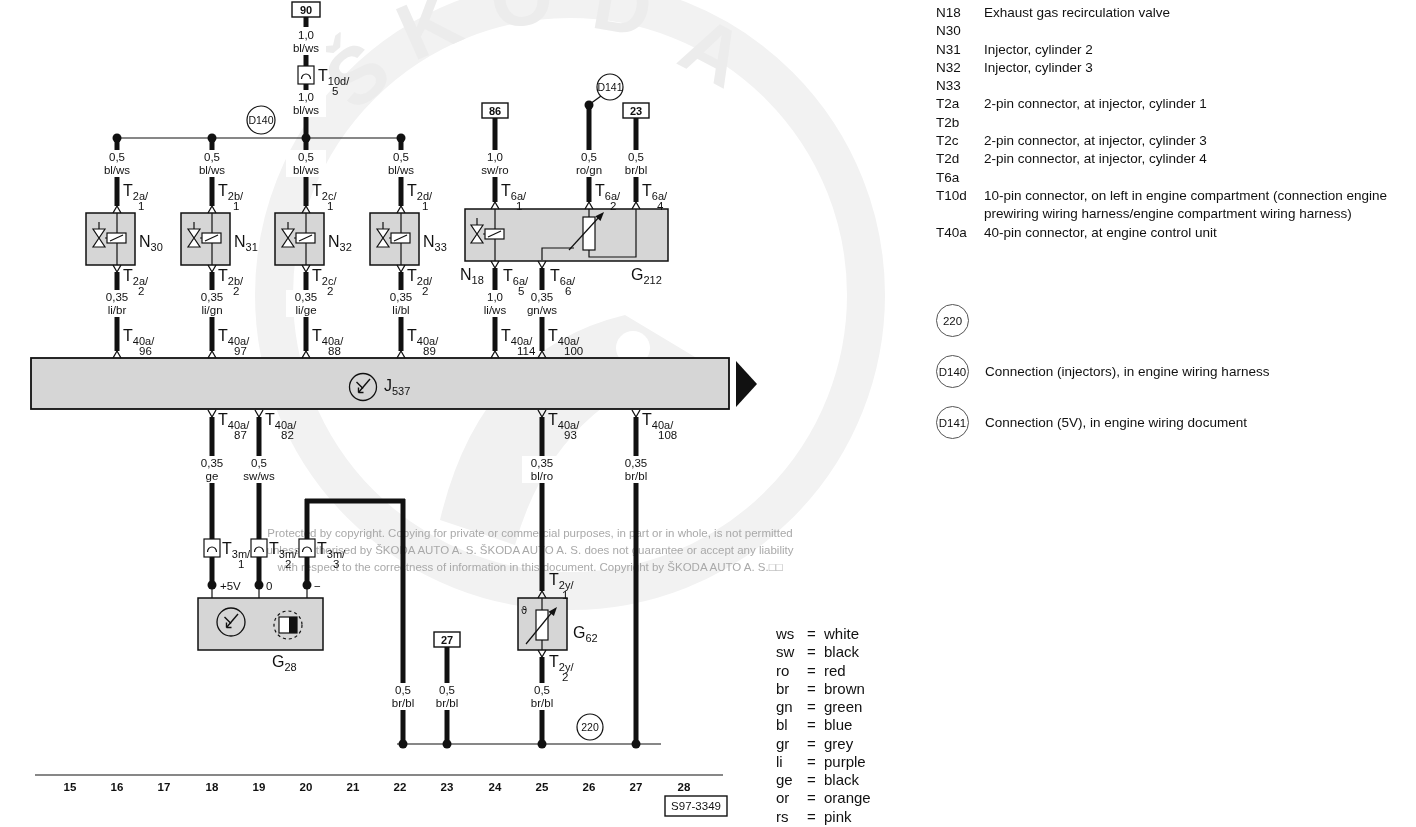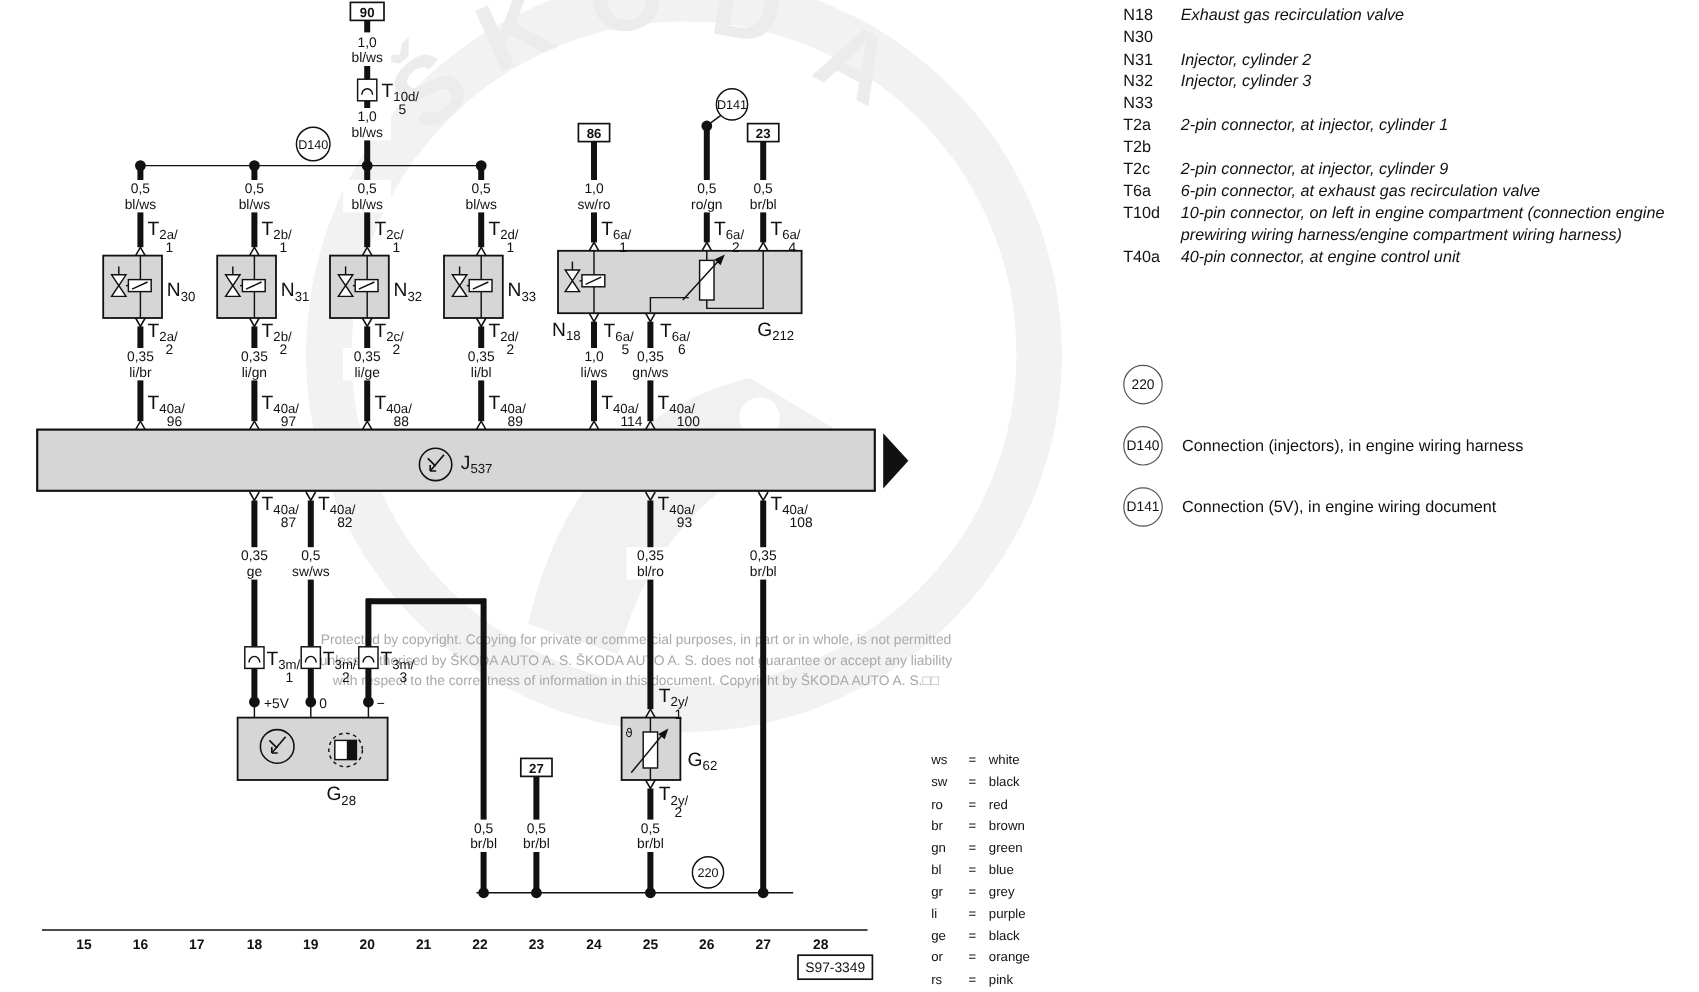"Exhaust gas recirculation valve" .lg-desc { font-style: italic -> none }
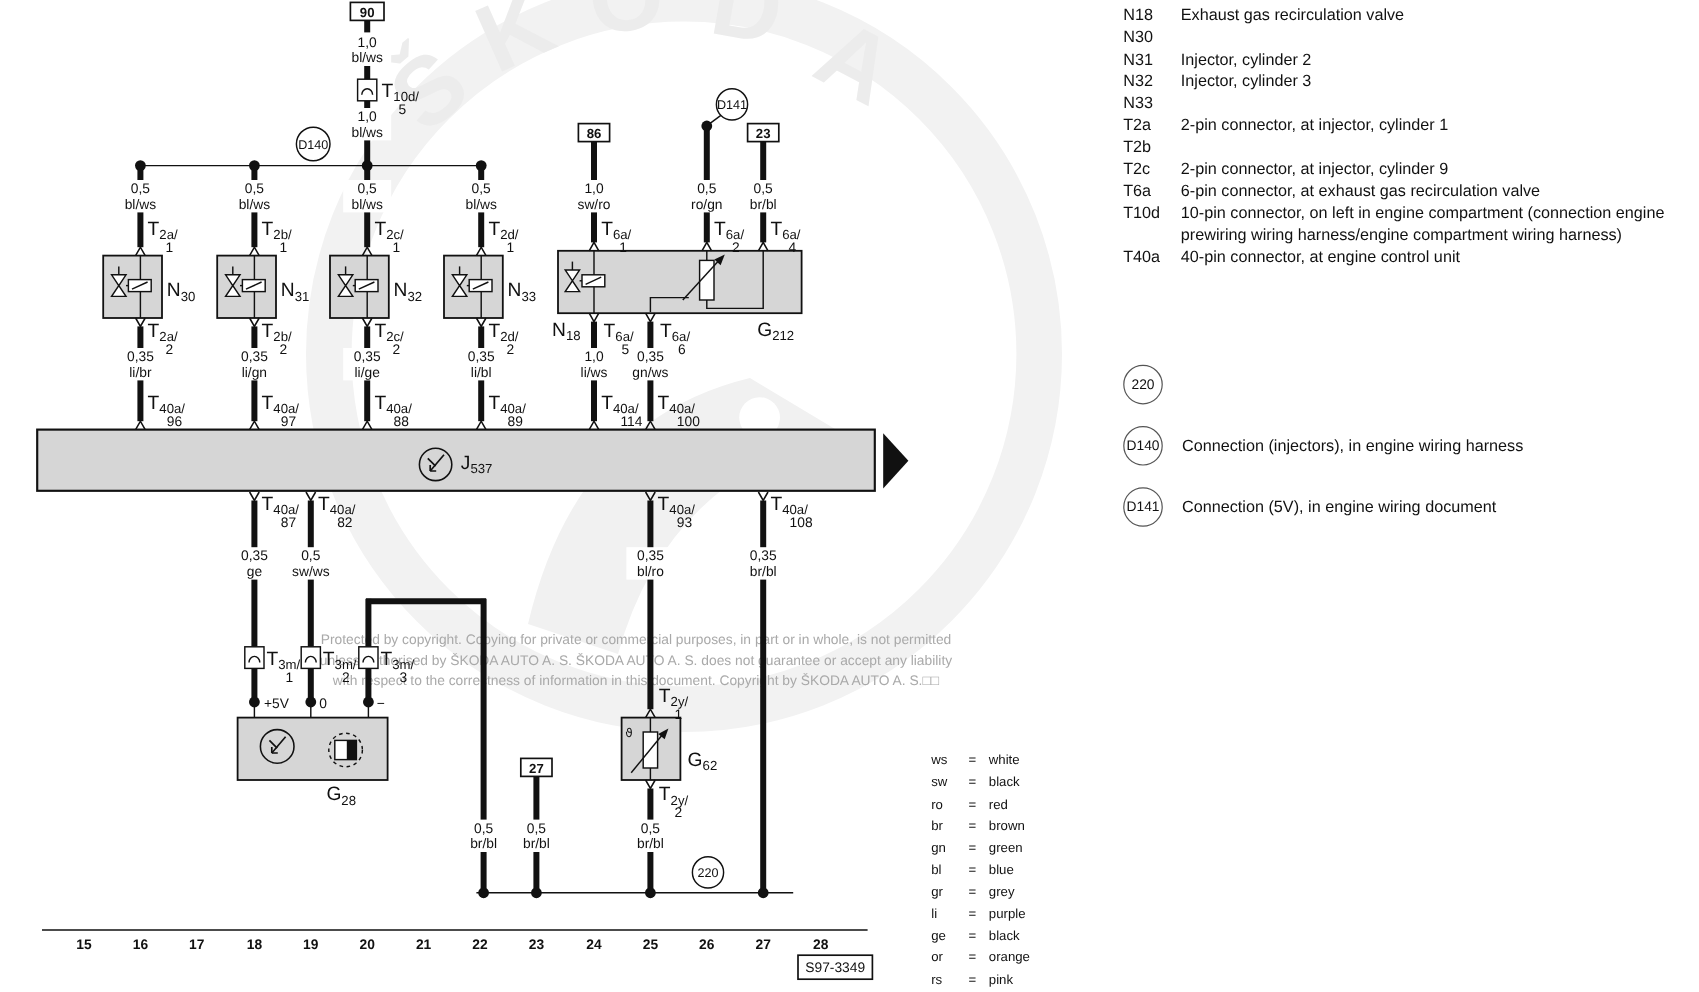"2-pin connector, at injector, cylinder 9" span.lg-desc { text: 9 -> 3 }
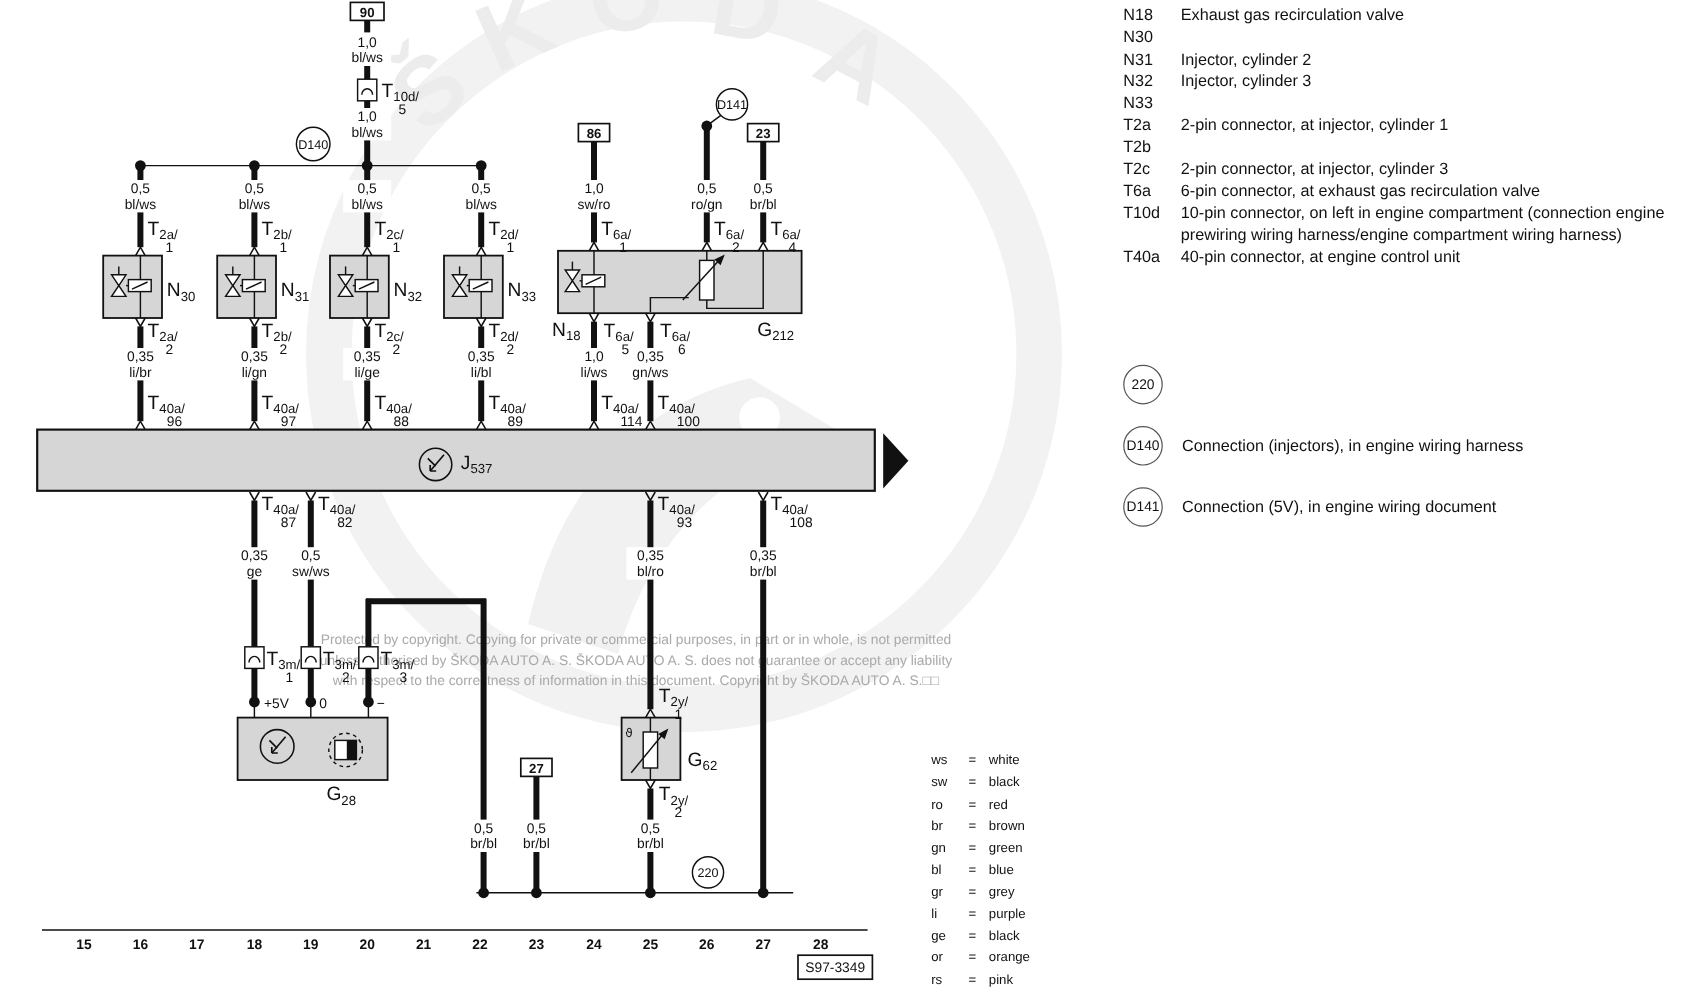"T2d" div.lg-row { html: none -> <div> <span>T2d</span> <span>2-pin connector, at injector, cylinder 4</span> </div> }
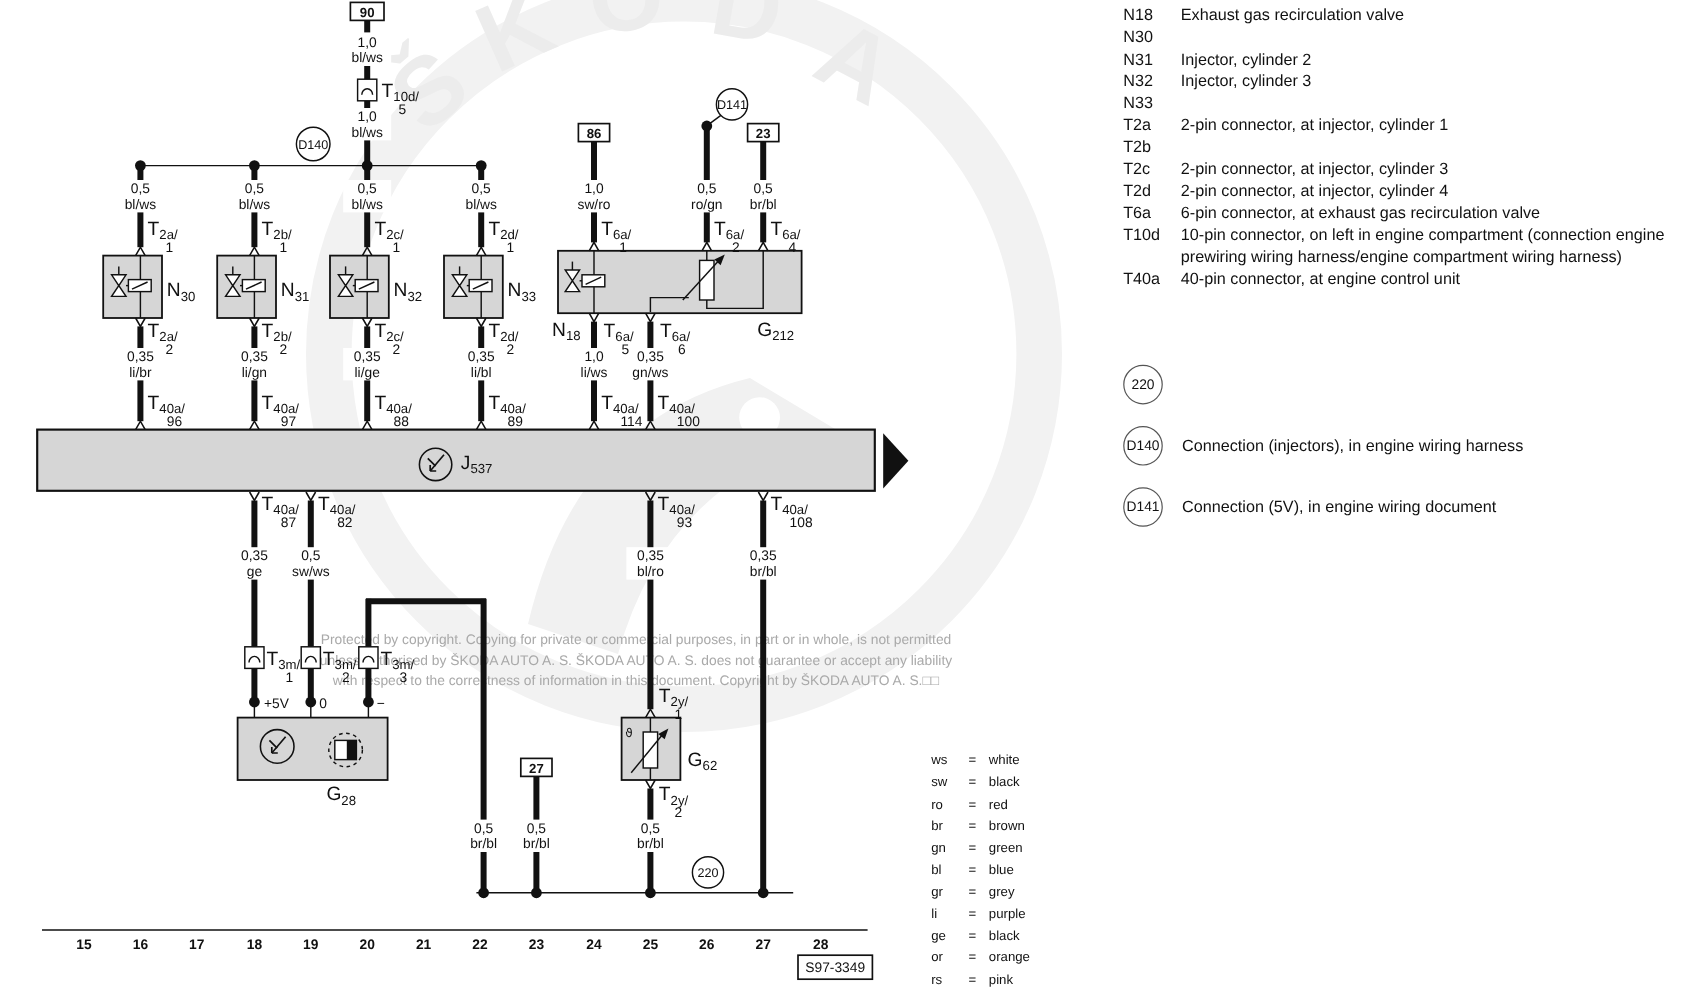"6-pin connector, at exhaust gas" span.lg-desc { html: <span>6-pin connector, at exhaust gas recirculation valve</span> -> none }
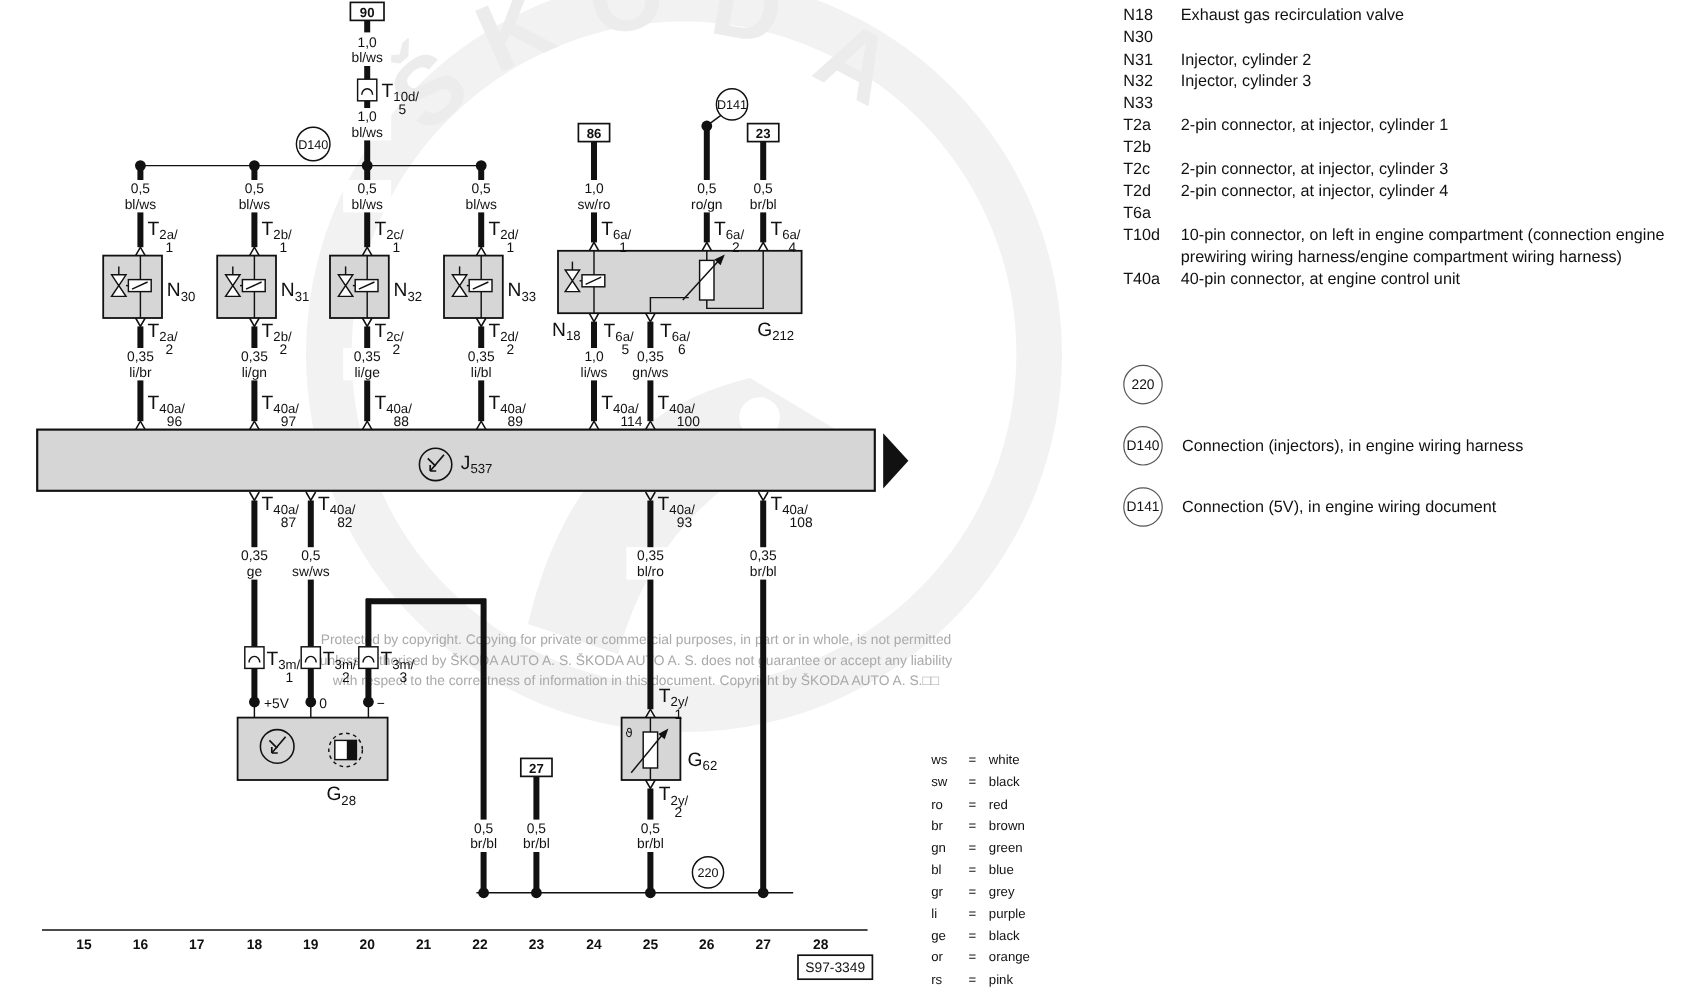"ws" .colors { font-size: 11px -> 15px }
